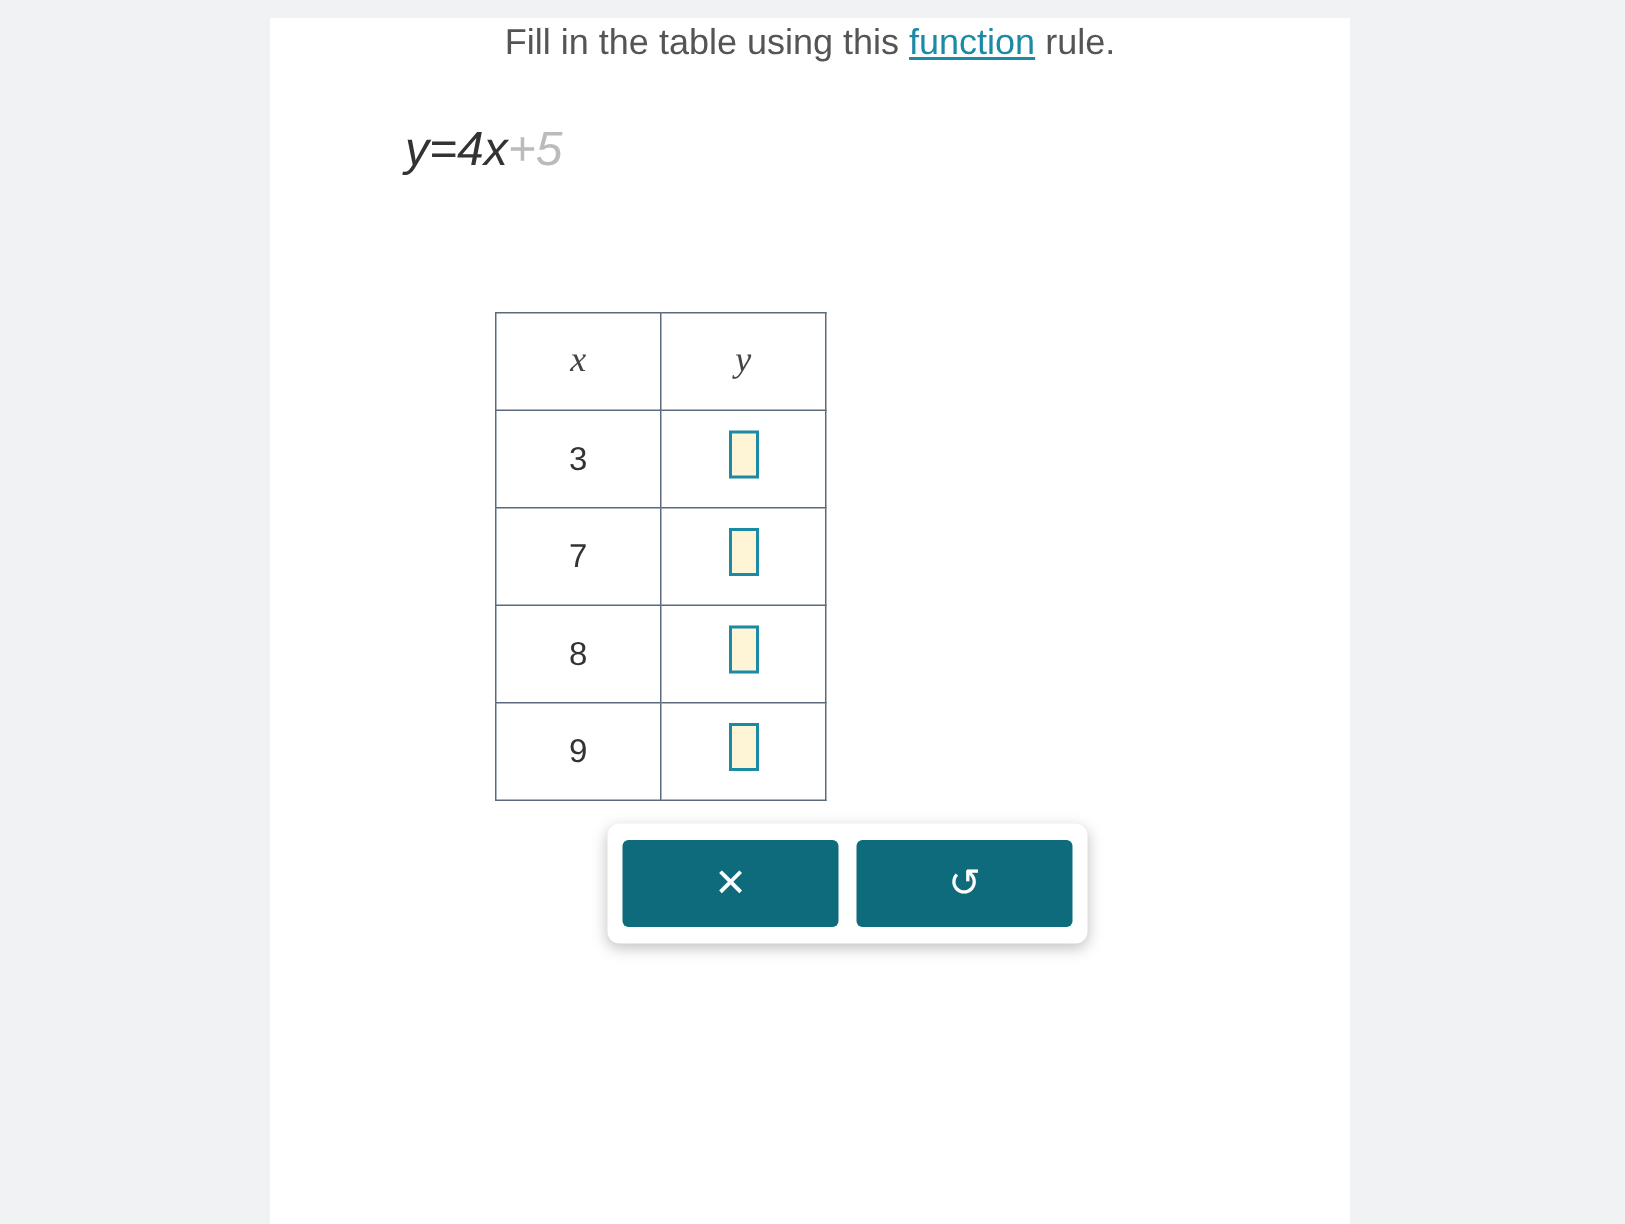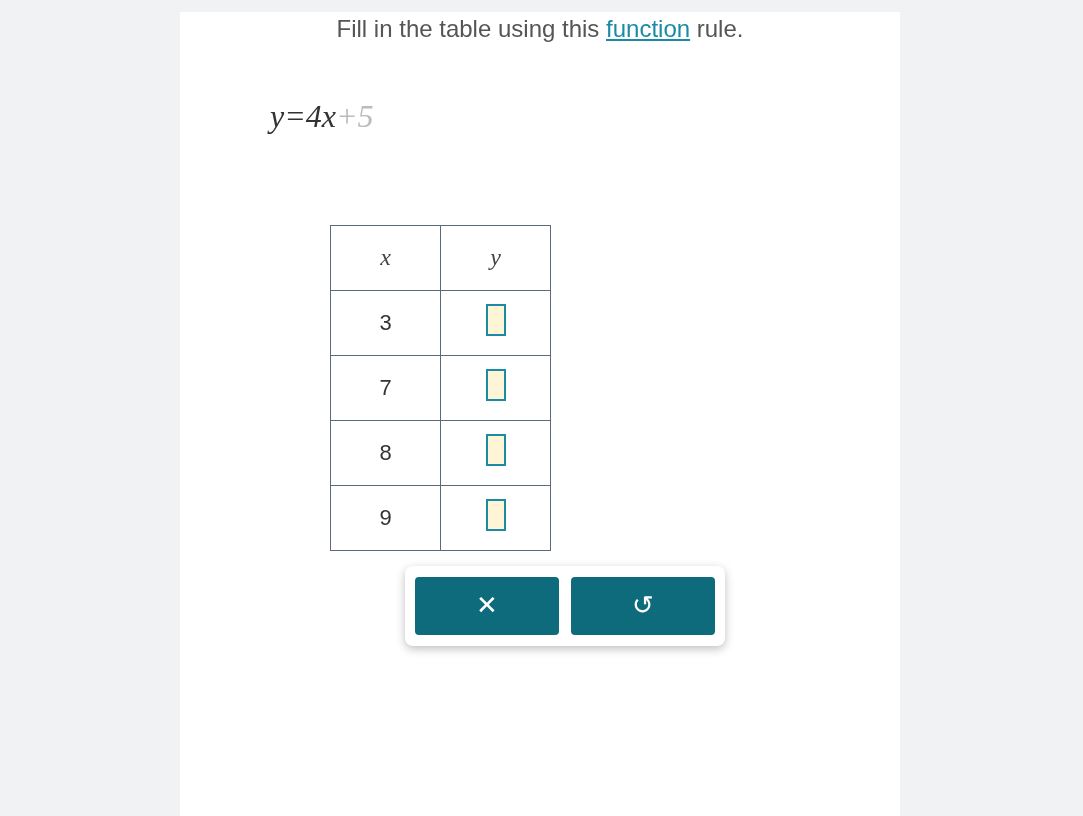"y=4x+5" .equation { font-family: Liberation Serif, serif -> Liberation Sans, sans-serif; margin-top: 52px -> 35px }
